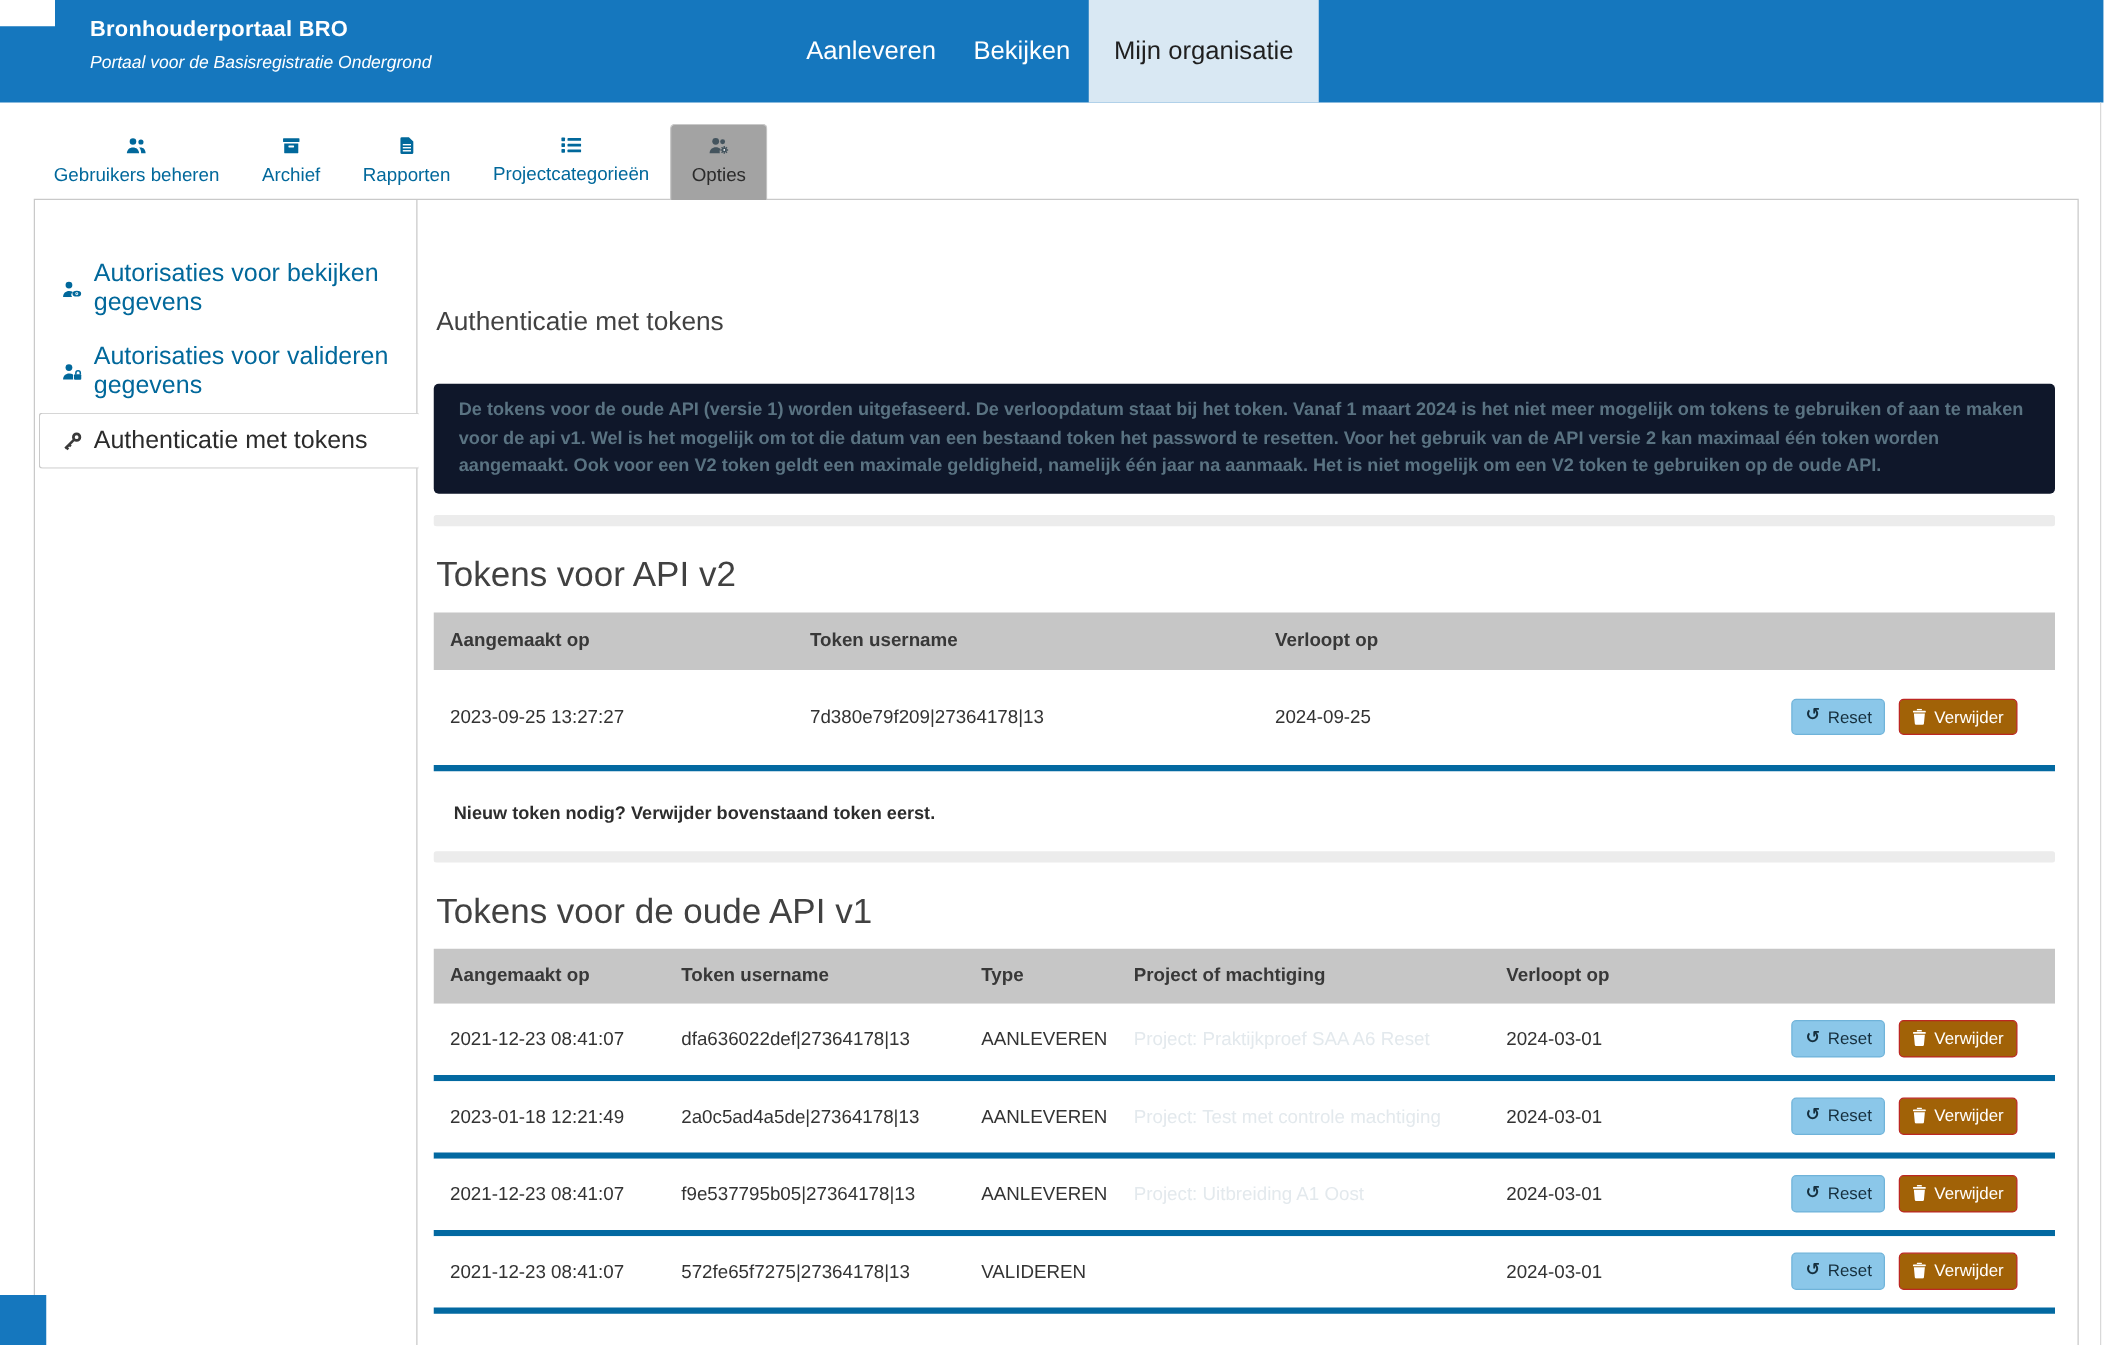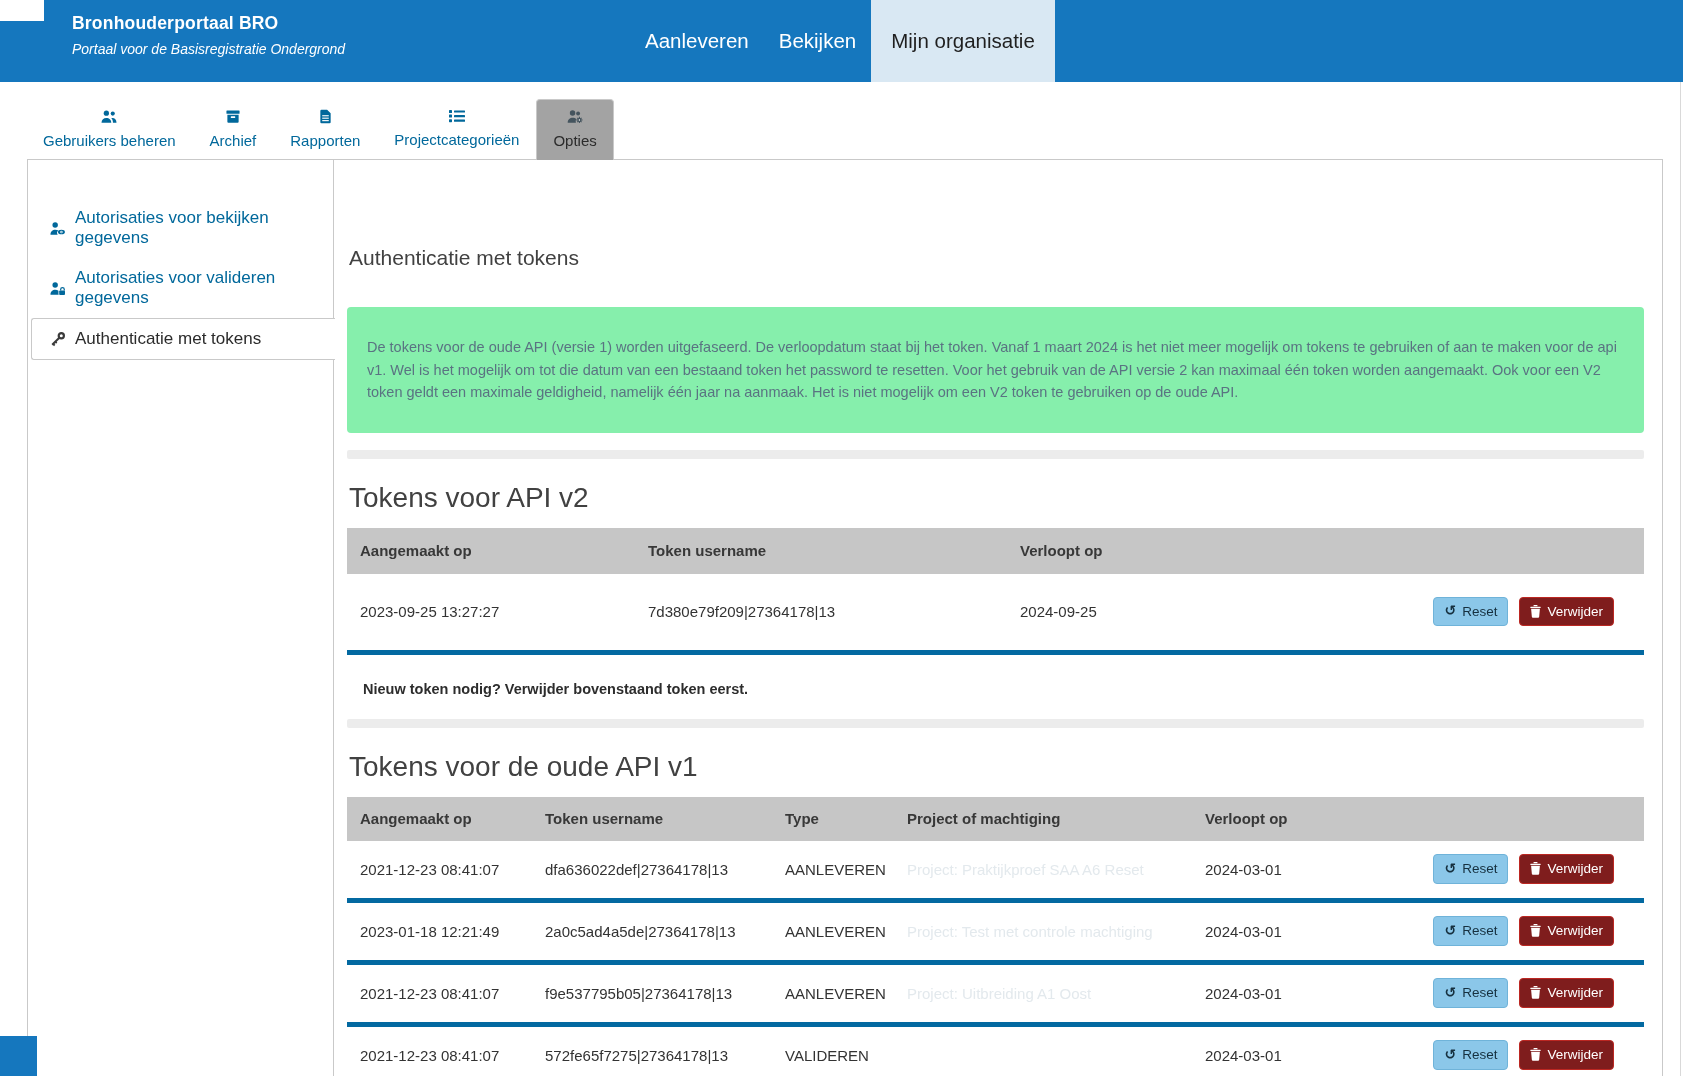"Autorisaties voor bekijken gegevens" .side-item { font-size: 17px -> 20px }
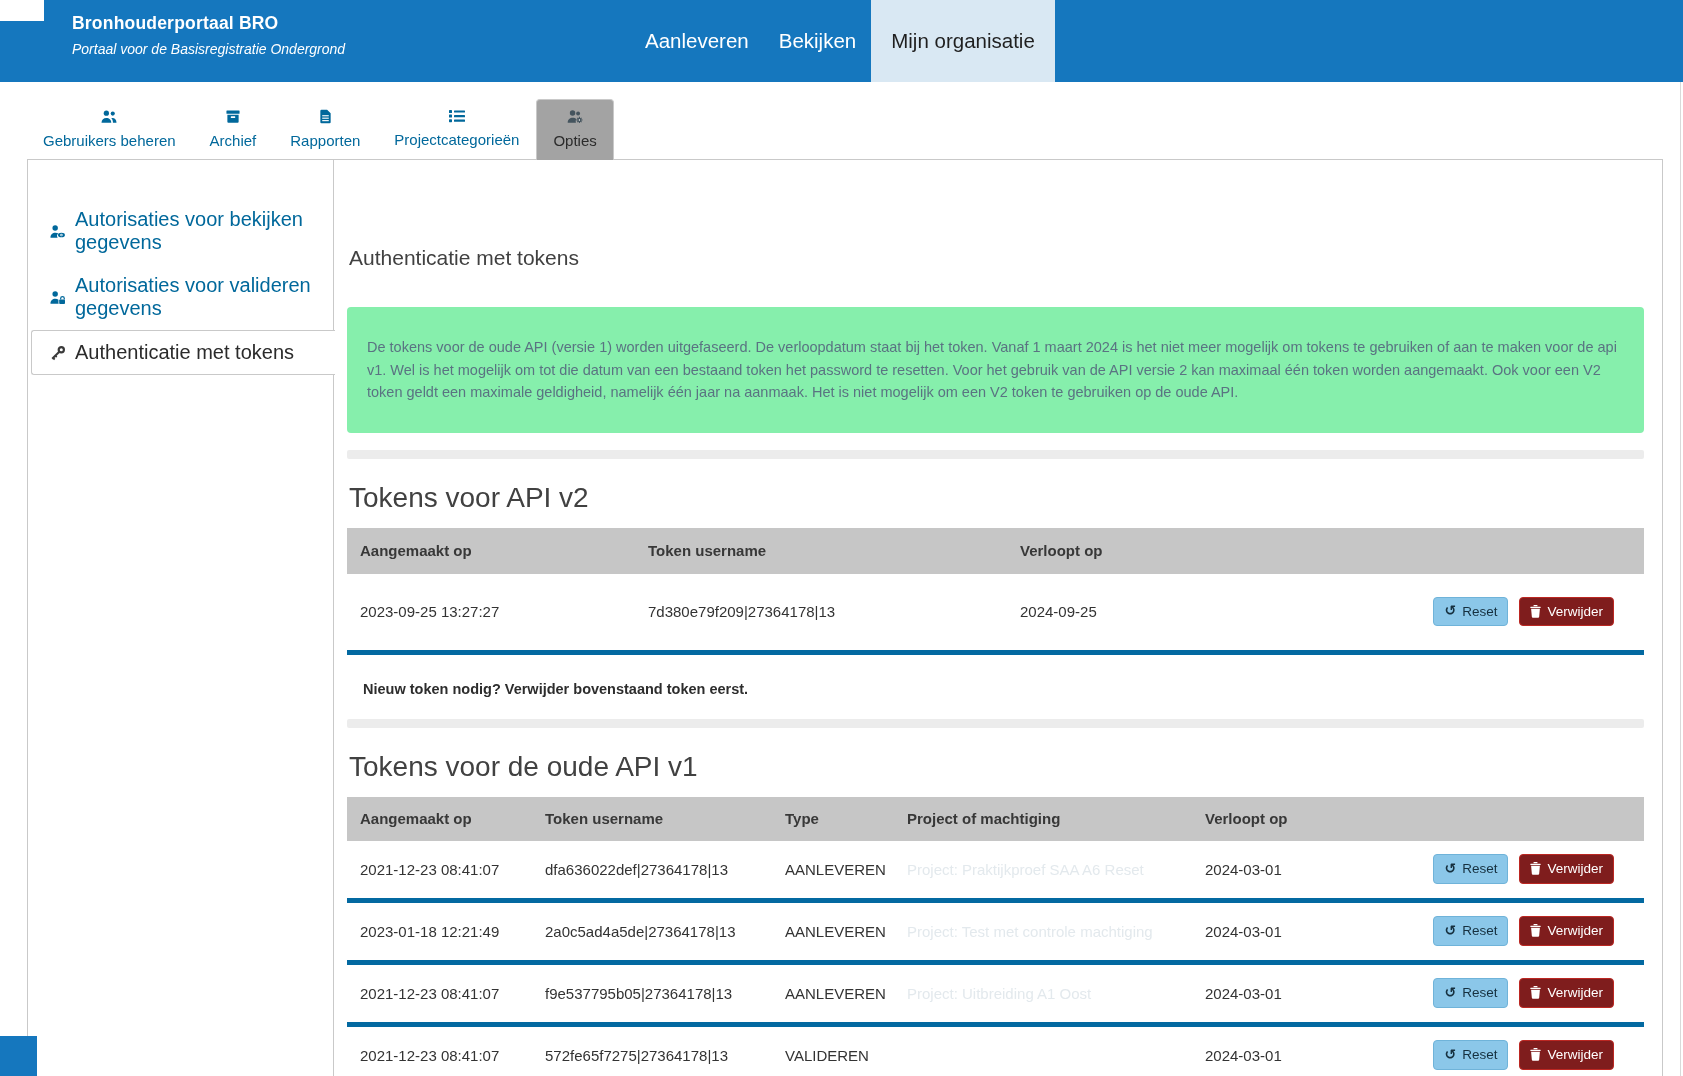"De tokens voor de oude" .notice { background: #86efac -> #0f172a; font-weight: none -> bold; padding: 29px 20px -> 10px 20px }
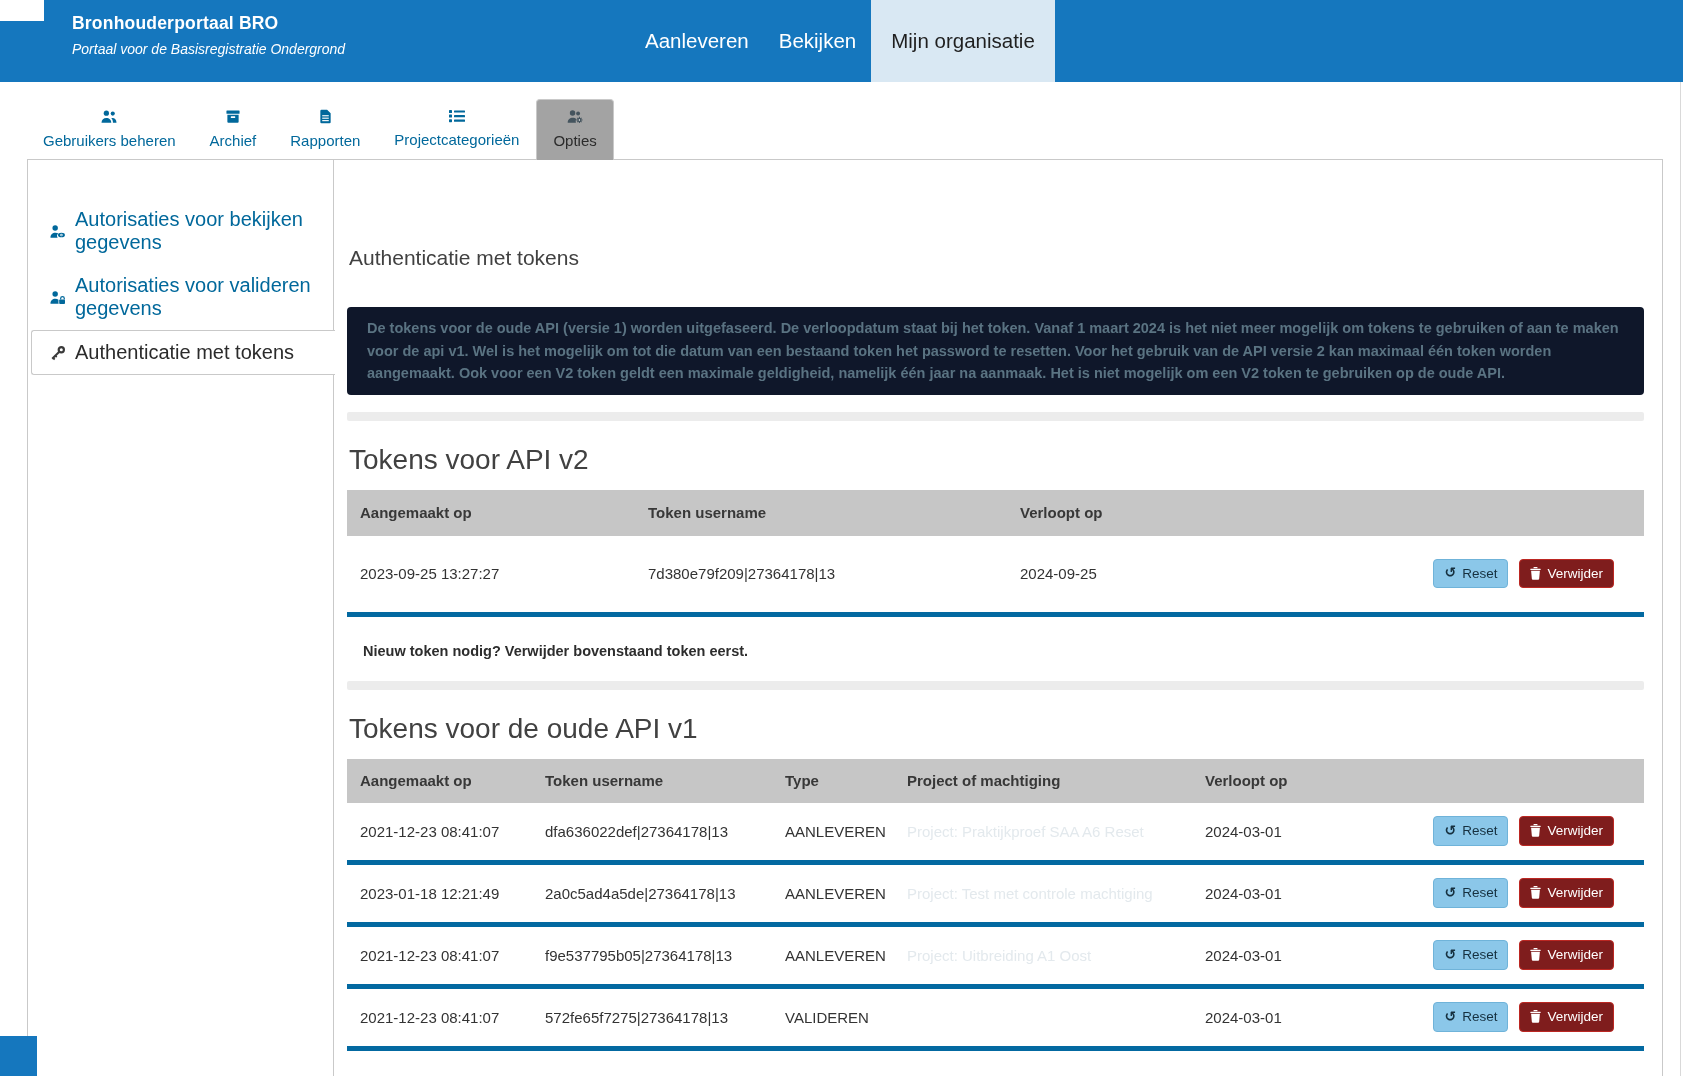"Verwijder" .btn-del { background: #7f1d1d -> #a16207 }
